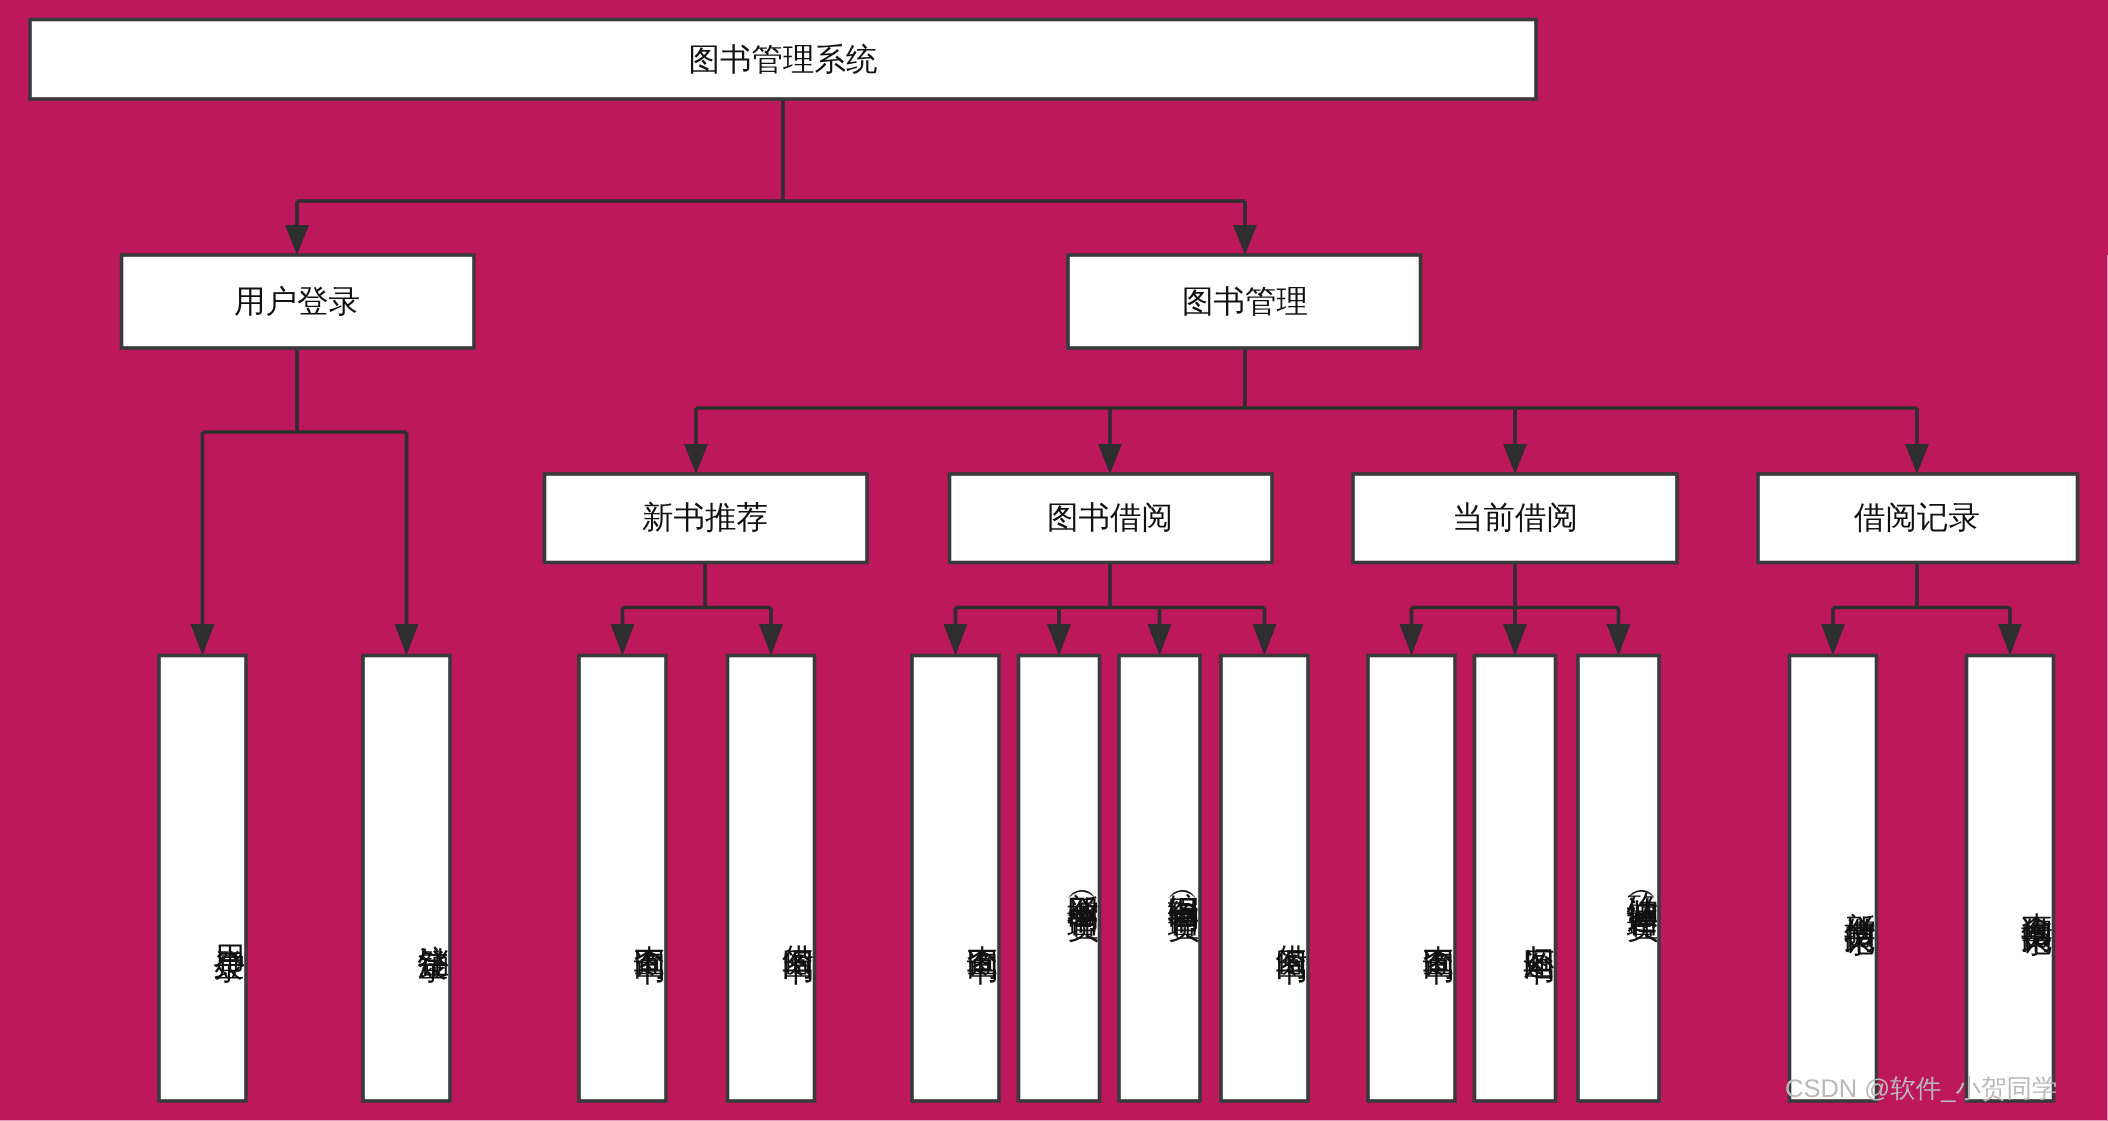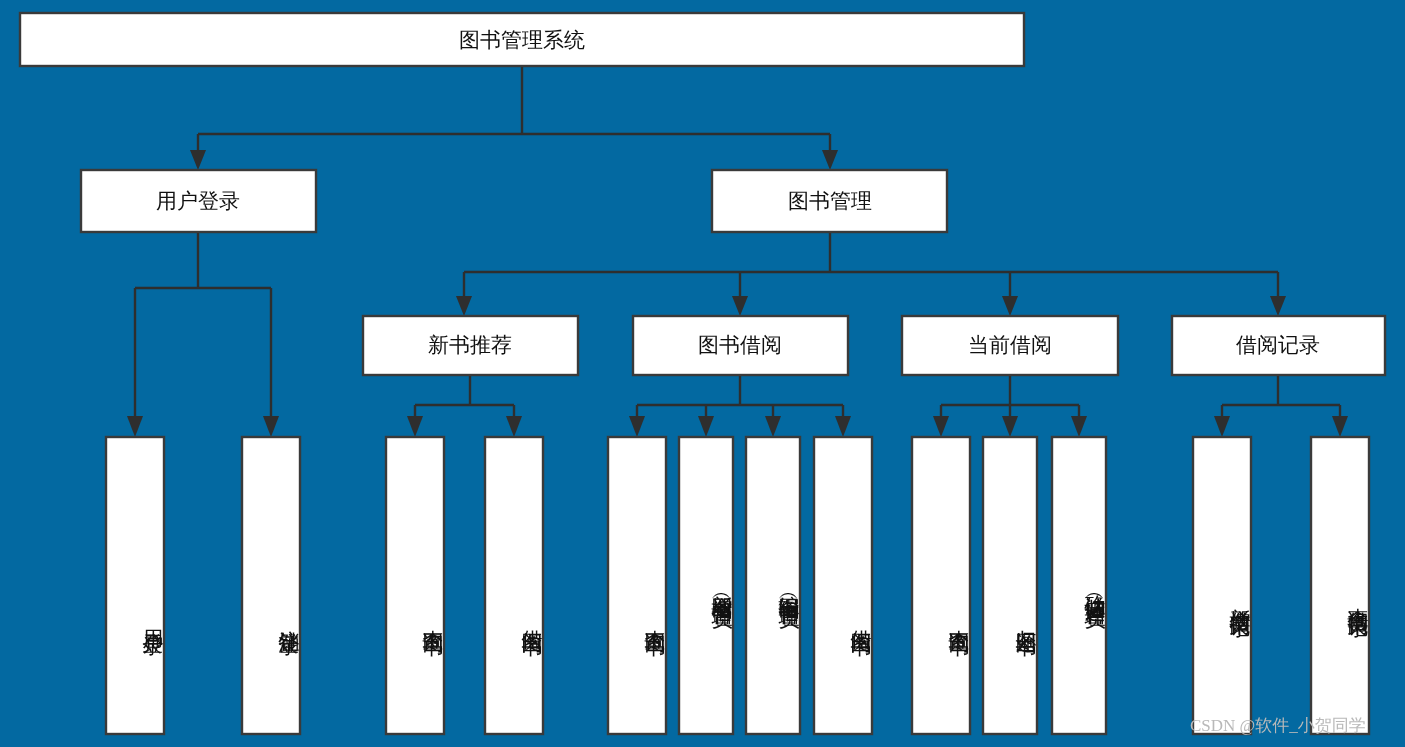"图书管理系统" #canvas { background: #0369a1 -> #be185d }
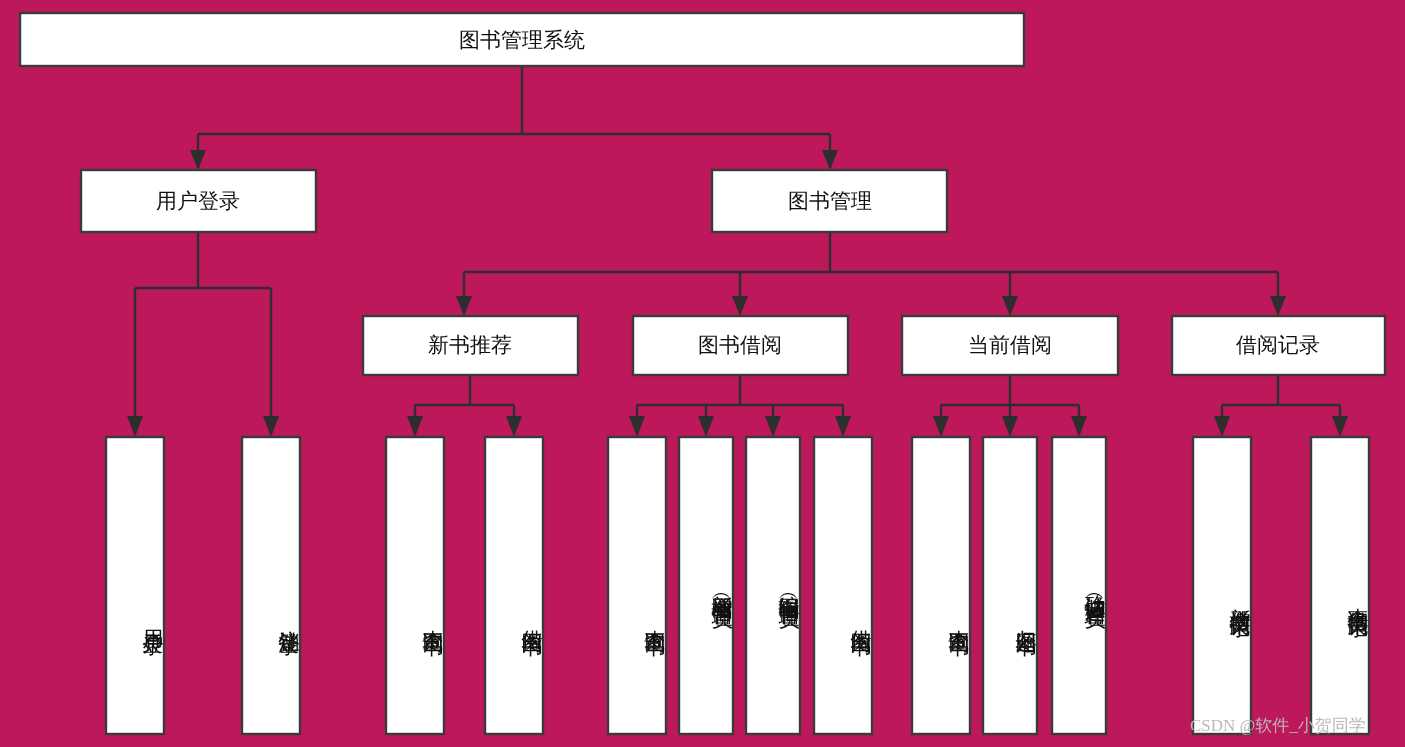"CSDN @软件_小贺同学" .watermark { font-family: Liberation Serif, serif -> Liberation Sans, sans-serif }
